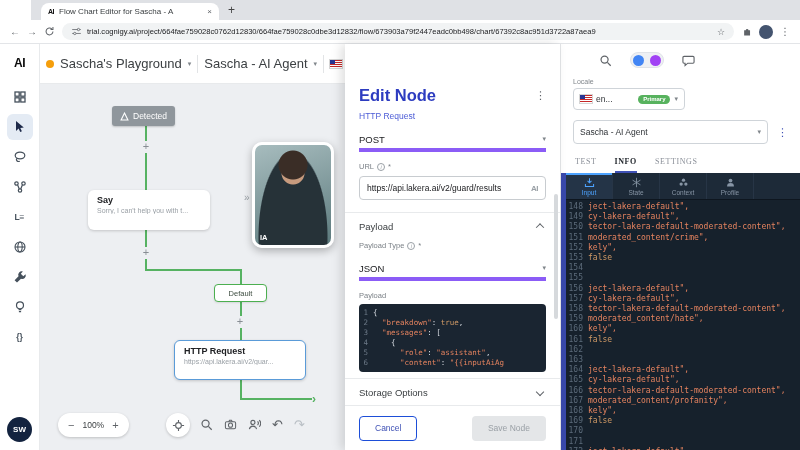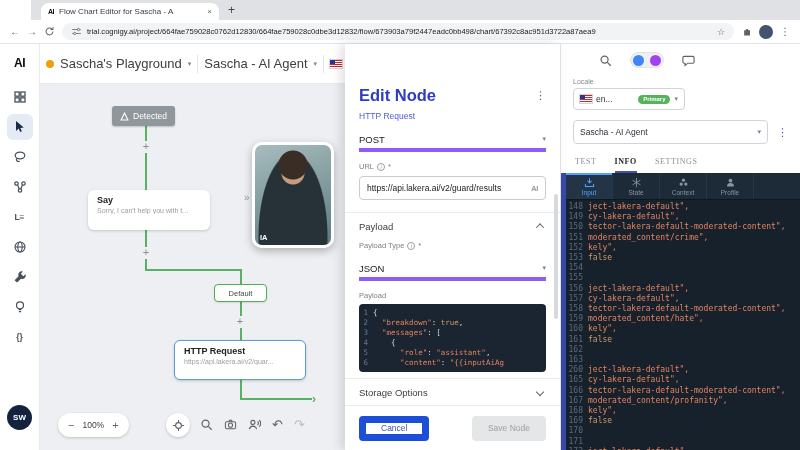"260" span.ln { text: 260 -> 164 }
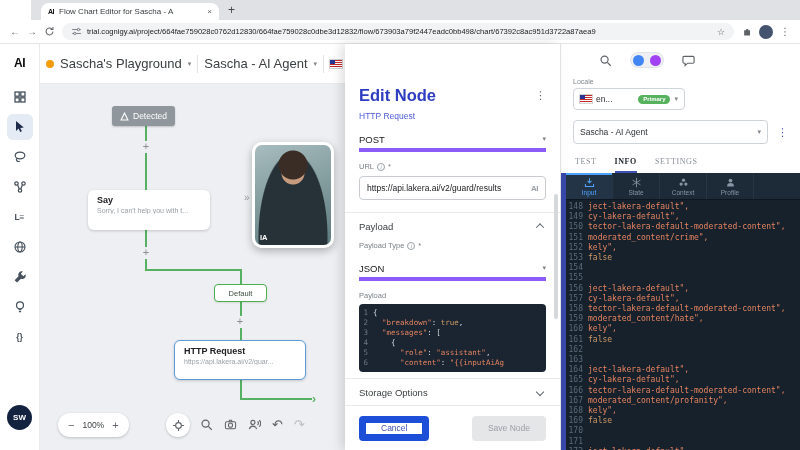"SW" .avatar-sw { margin-bottom: 20px -> 8px }
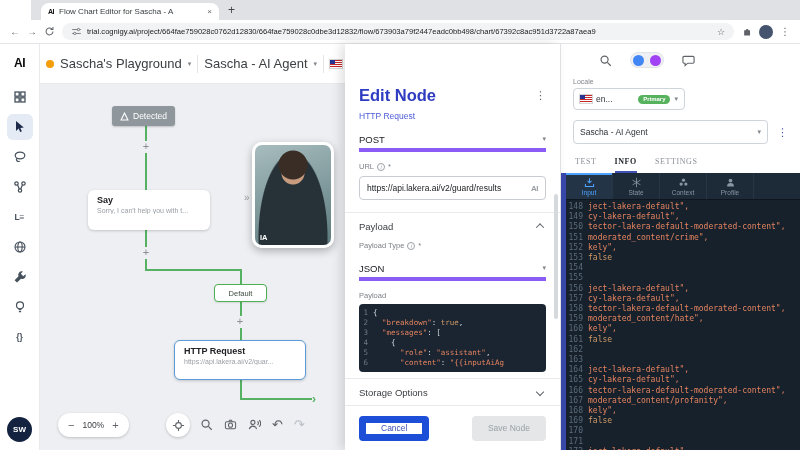"Cancel" .btn-cancel { border: 7px solid #1d4ed8 -> 1px solid #1d4ed8 }
